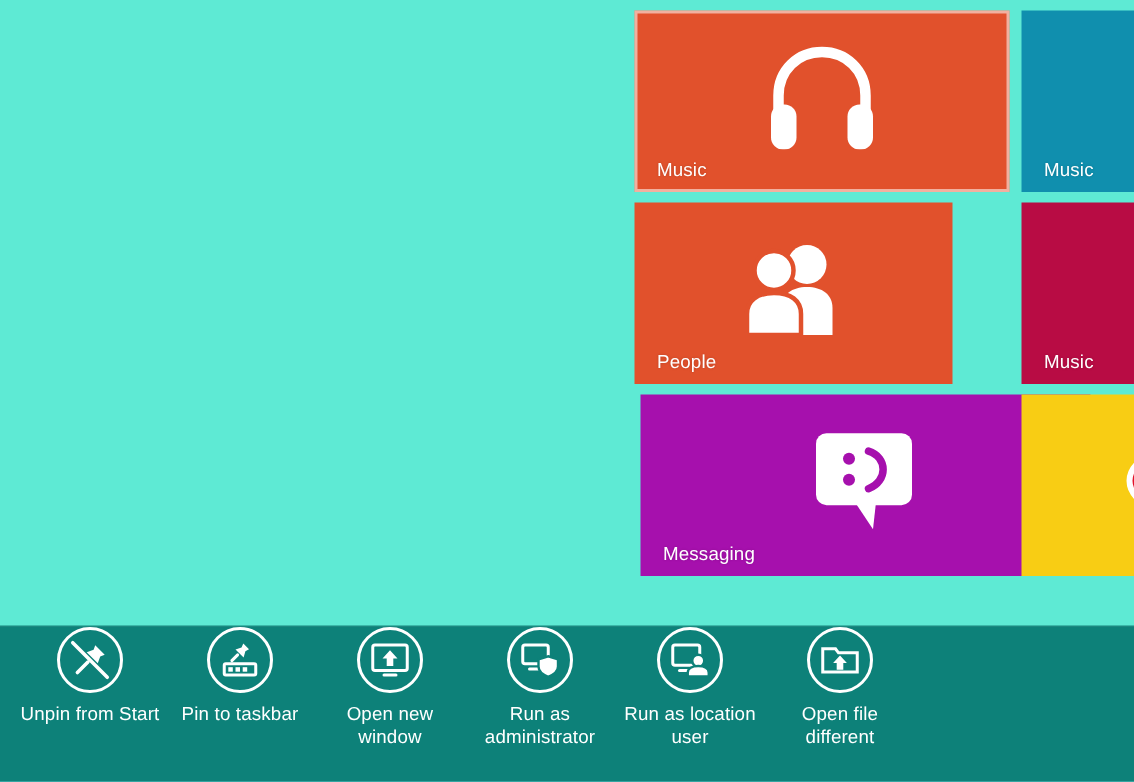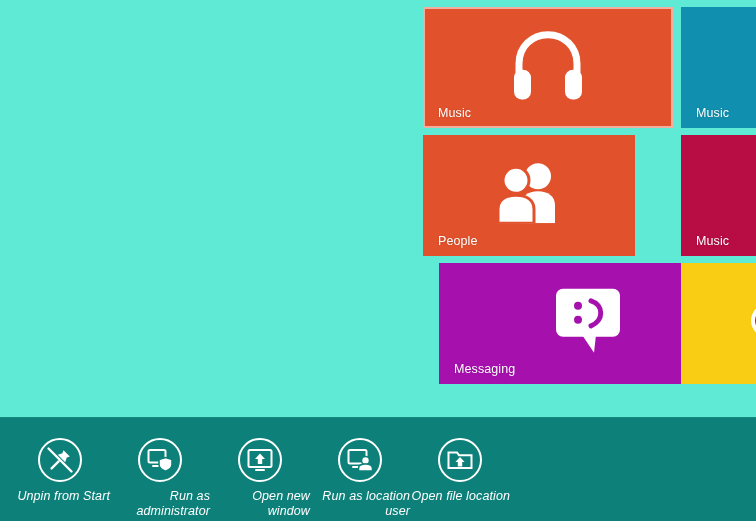"Messaging" .pos-r2c0 { left: 16px -> 4px }
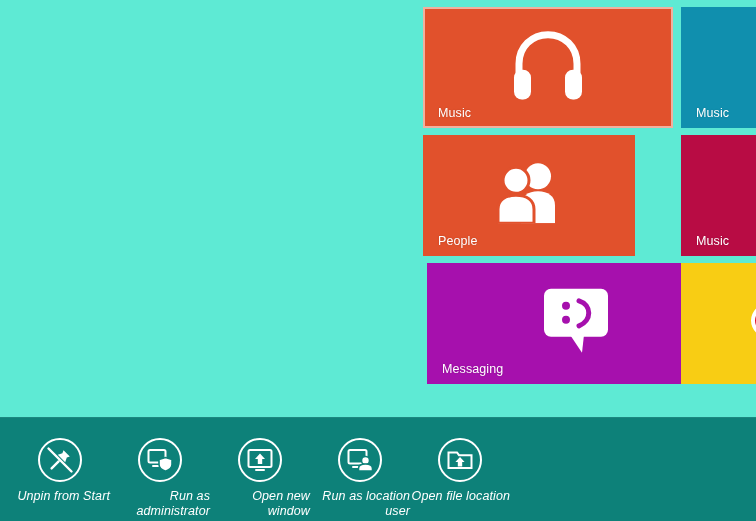"Unpin from Start" .cmd { font-style: italic -> none; text-align: right -> center; top: 20px -> 0 }
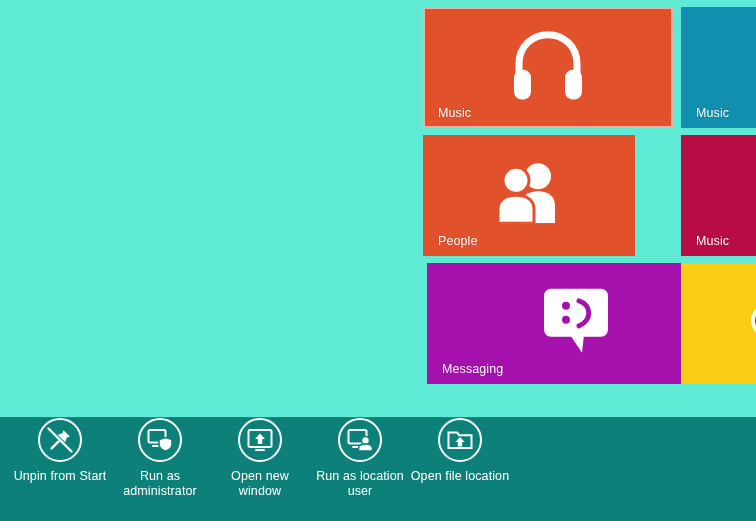"Pin to taskbar" div.cmd { html: none -> <div> <div> <svg> <path></path> <path></path> <rect></rect> <rect></rect> <rect></rect> <rect></rect> </svg> </div> <div>Pin to taskbar</div> </div> }
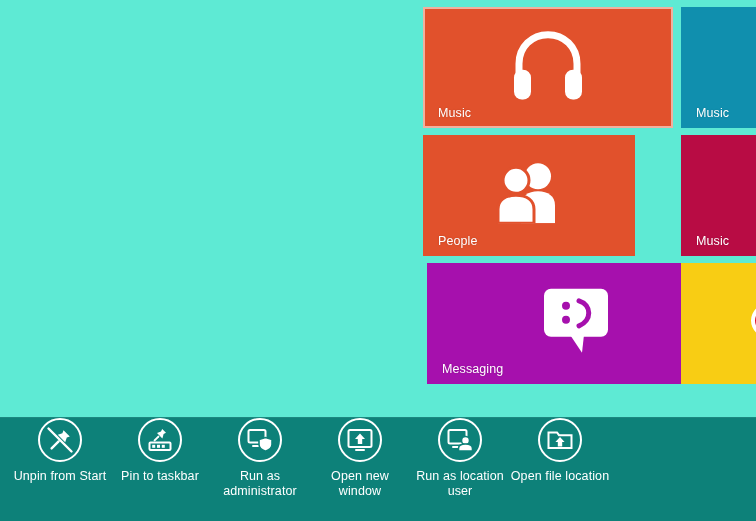"Run as administrator" div.cmd { order: before "Open new window" -> after "Open new window" }
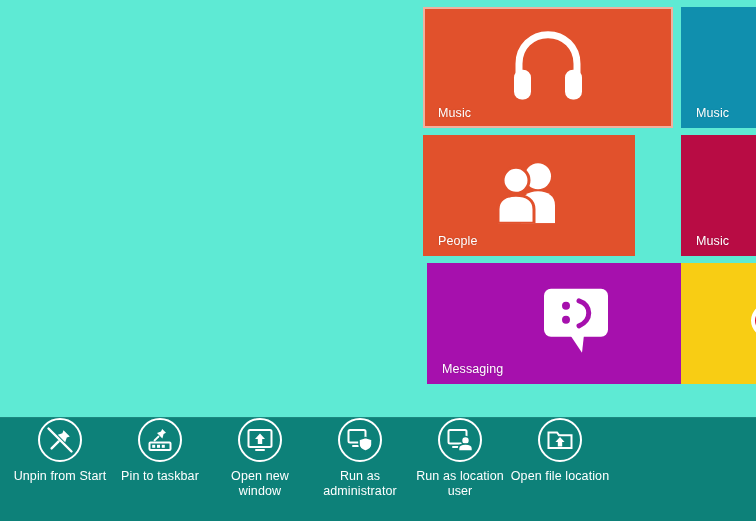"Open file location" div.cmd-label { text: location -> different }
